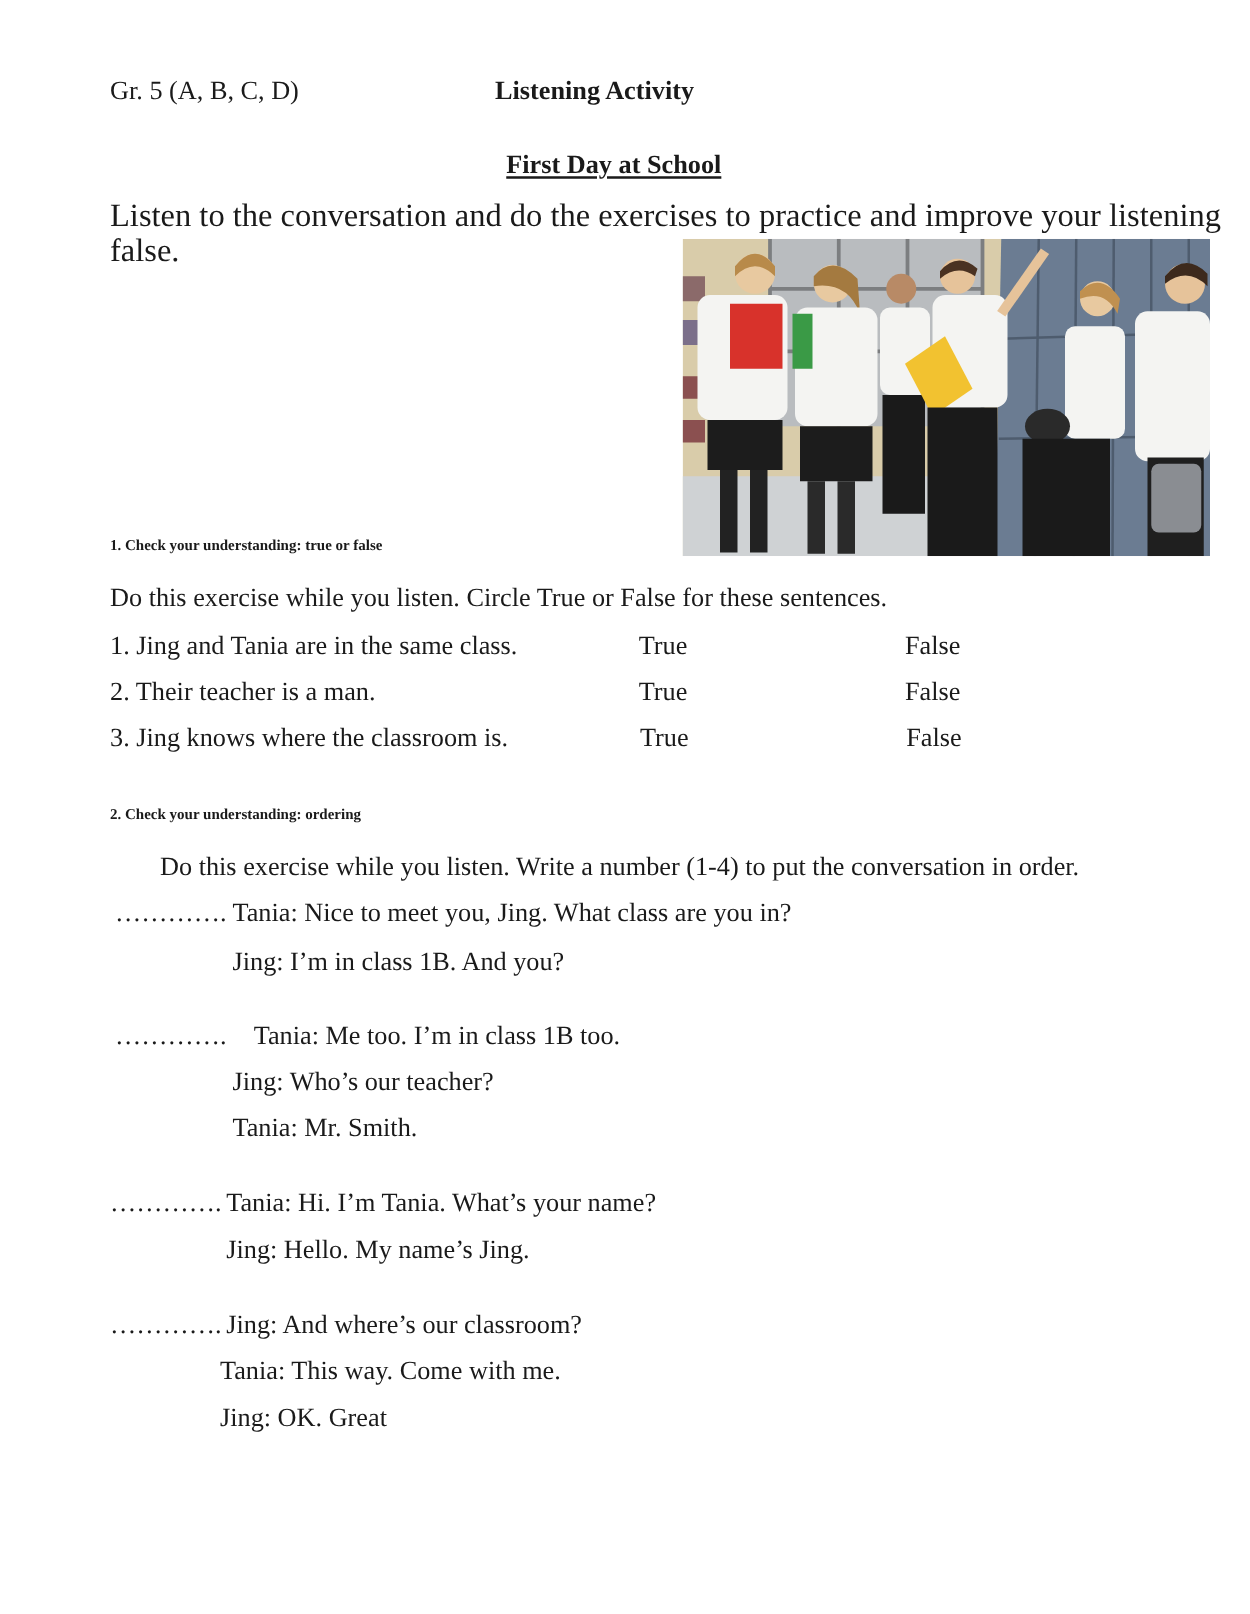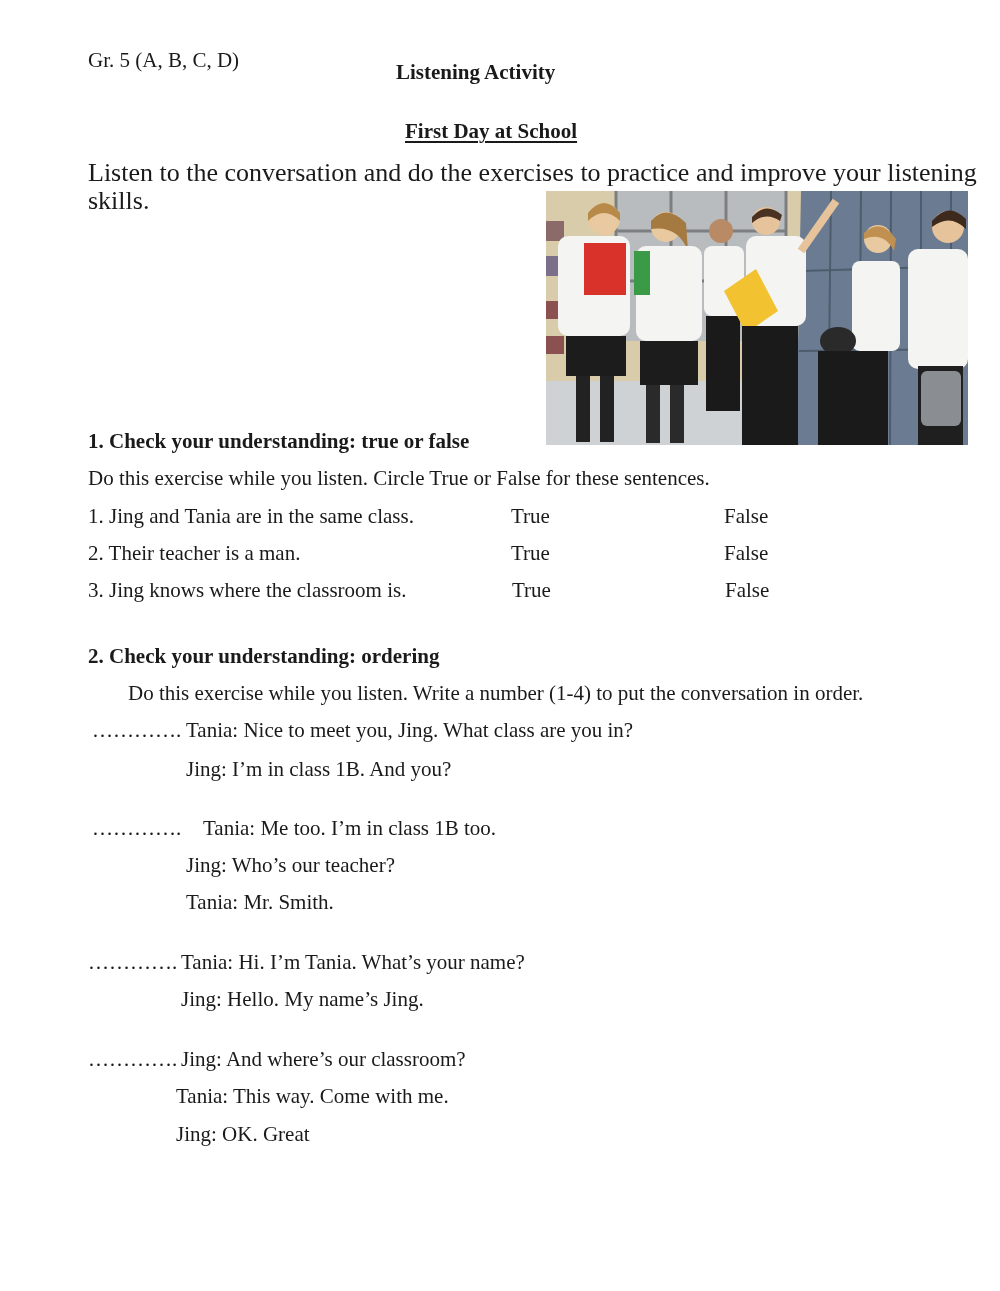"Gr. 5 (A, B, C," div.abs { top: 48px -> 60px }
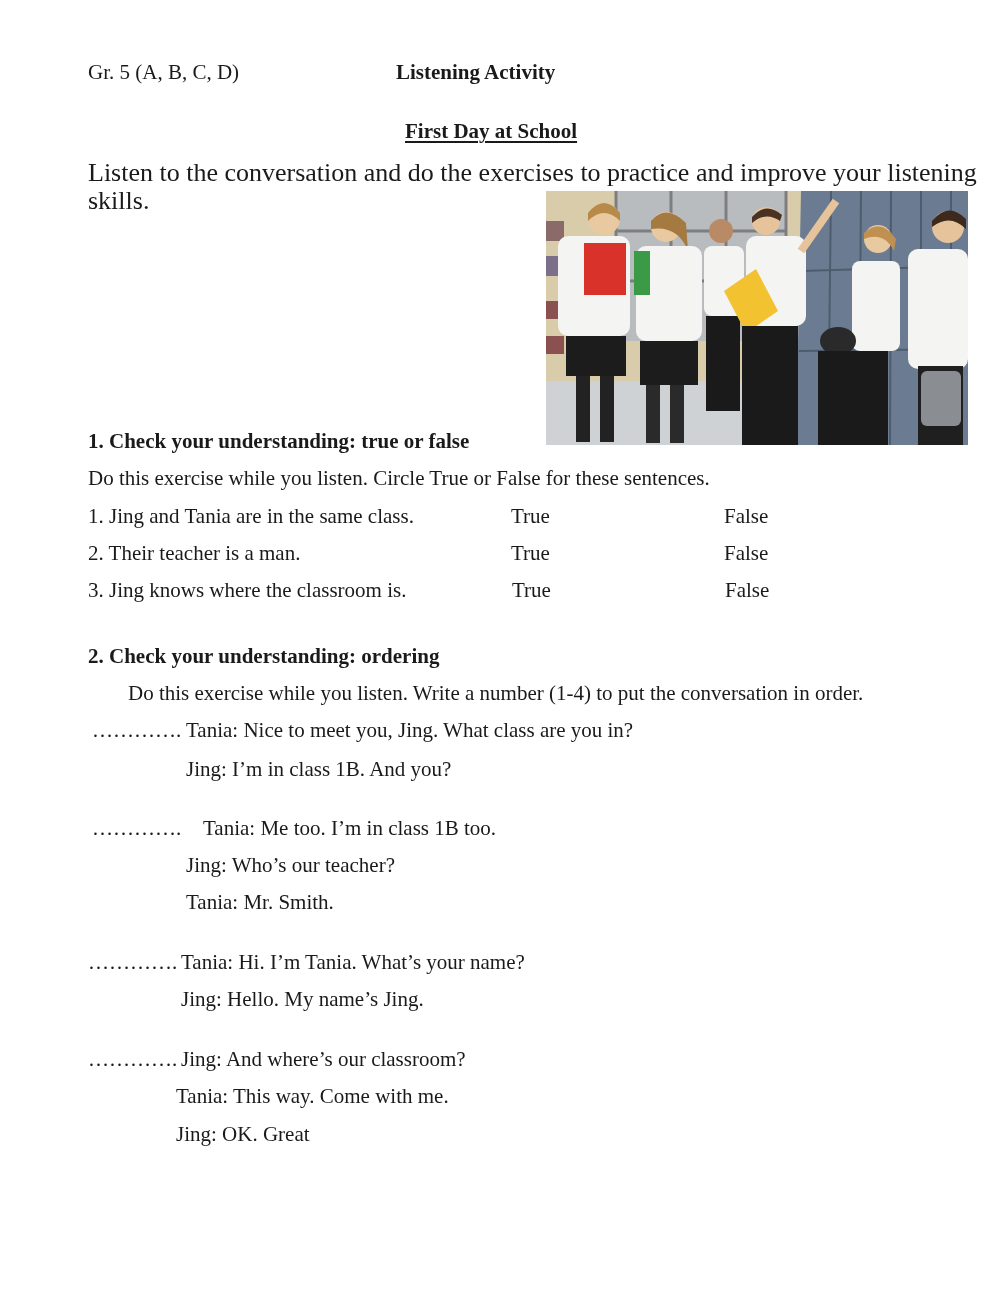"skills." div.abs { text: skills -> false }
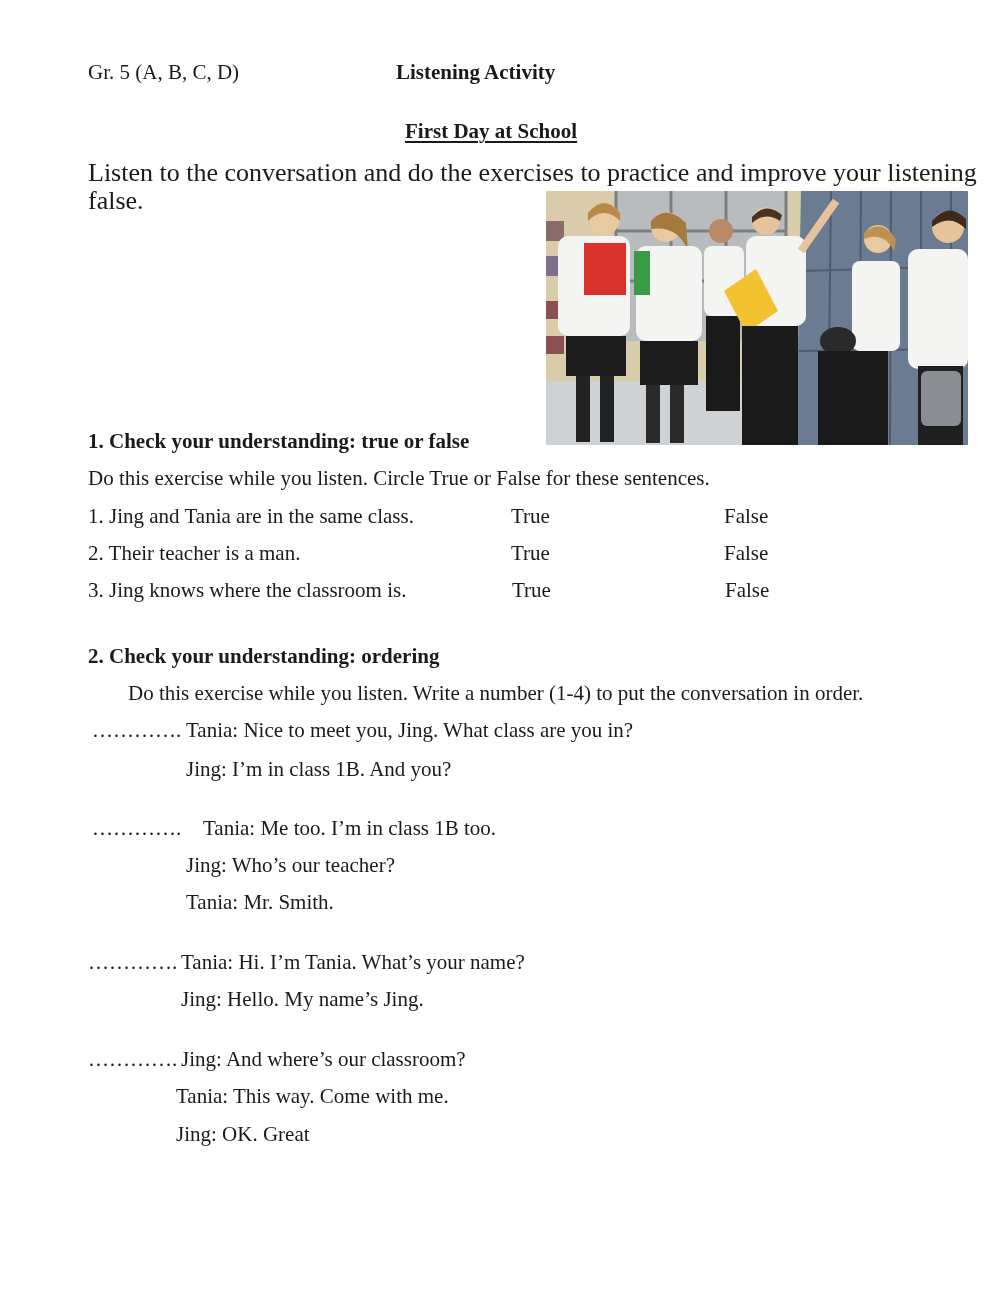"1. Check your understanding: true" .sec { font-size: 21px -> 12px }
